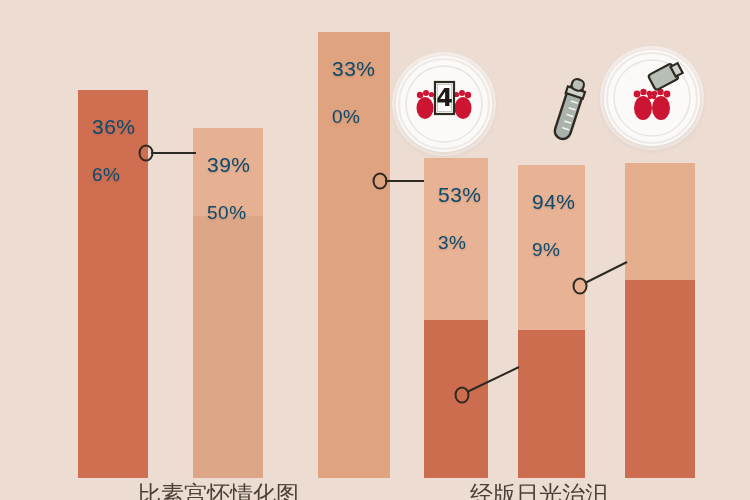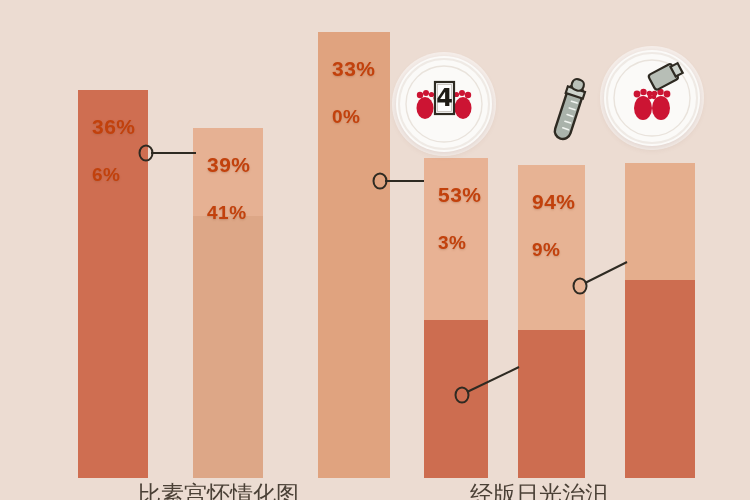"33%" .lbl { color: #c2410c -> #0c4a6e; font-weight: 700 -> 400 }
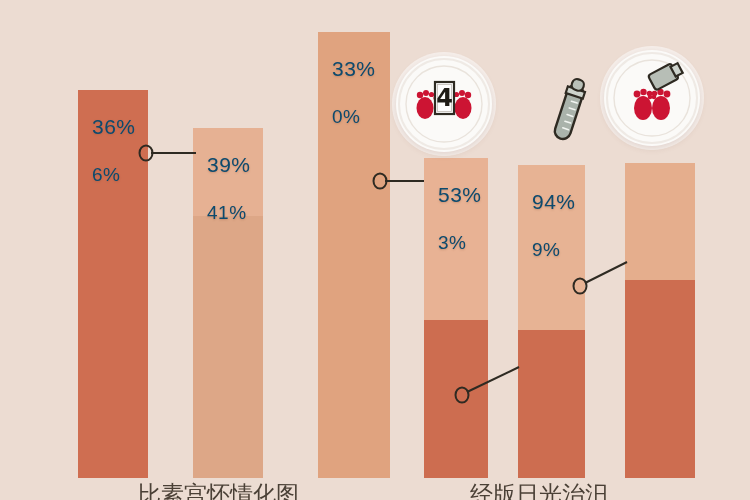"41%" span.lbl { text: 41% -> 50% }
